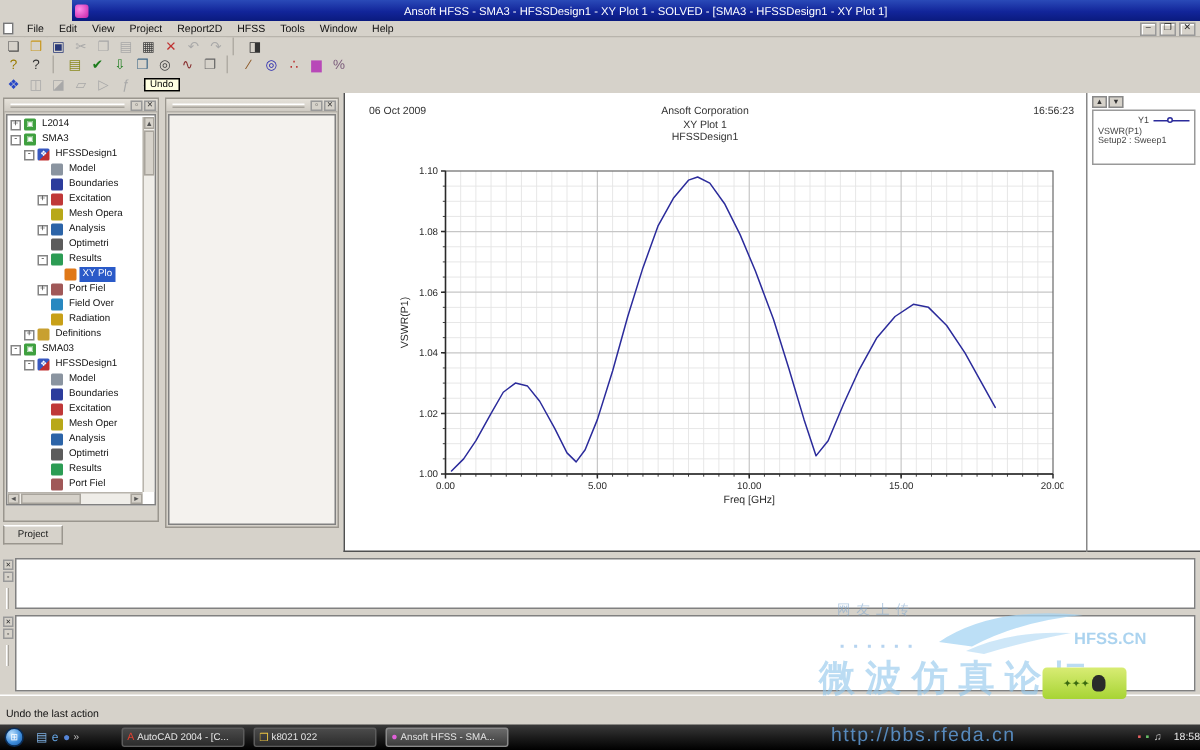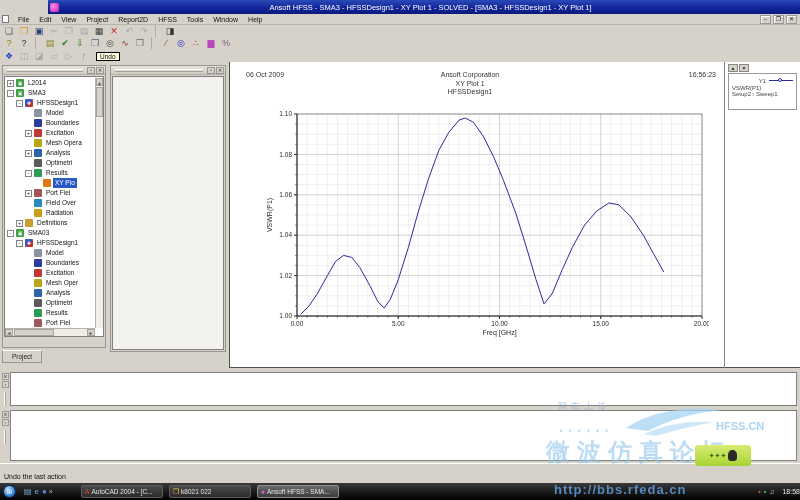"http://bbs.rfeda.cn" #wm-url { font-weight: bold -> normal }
